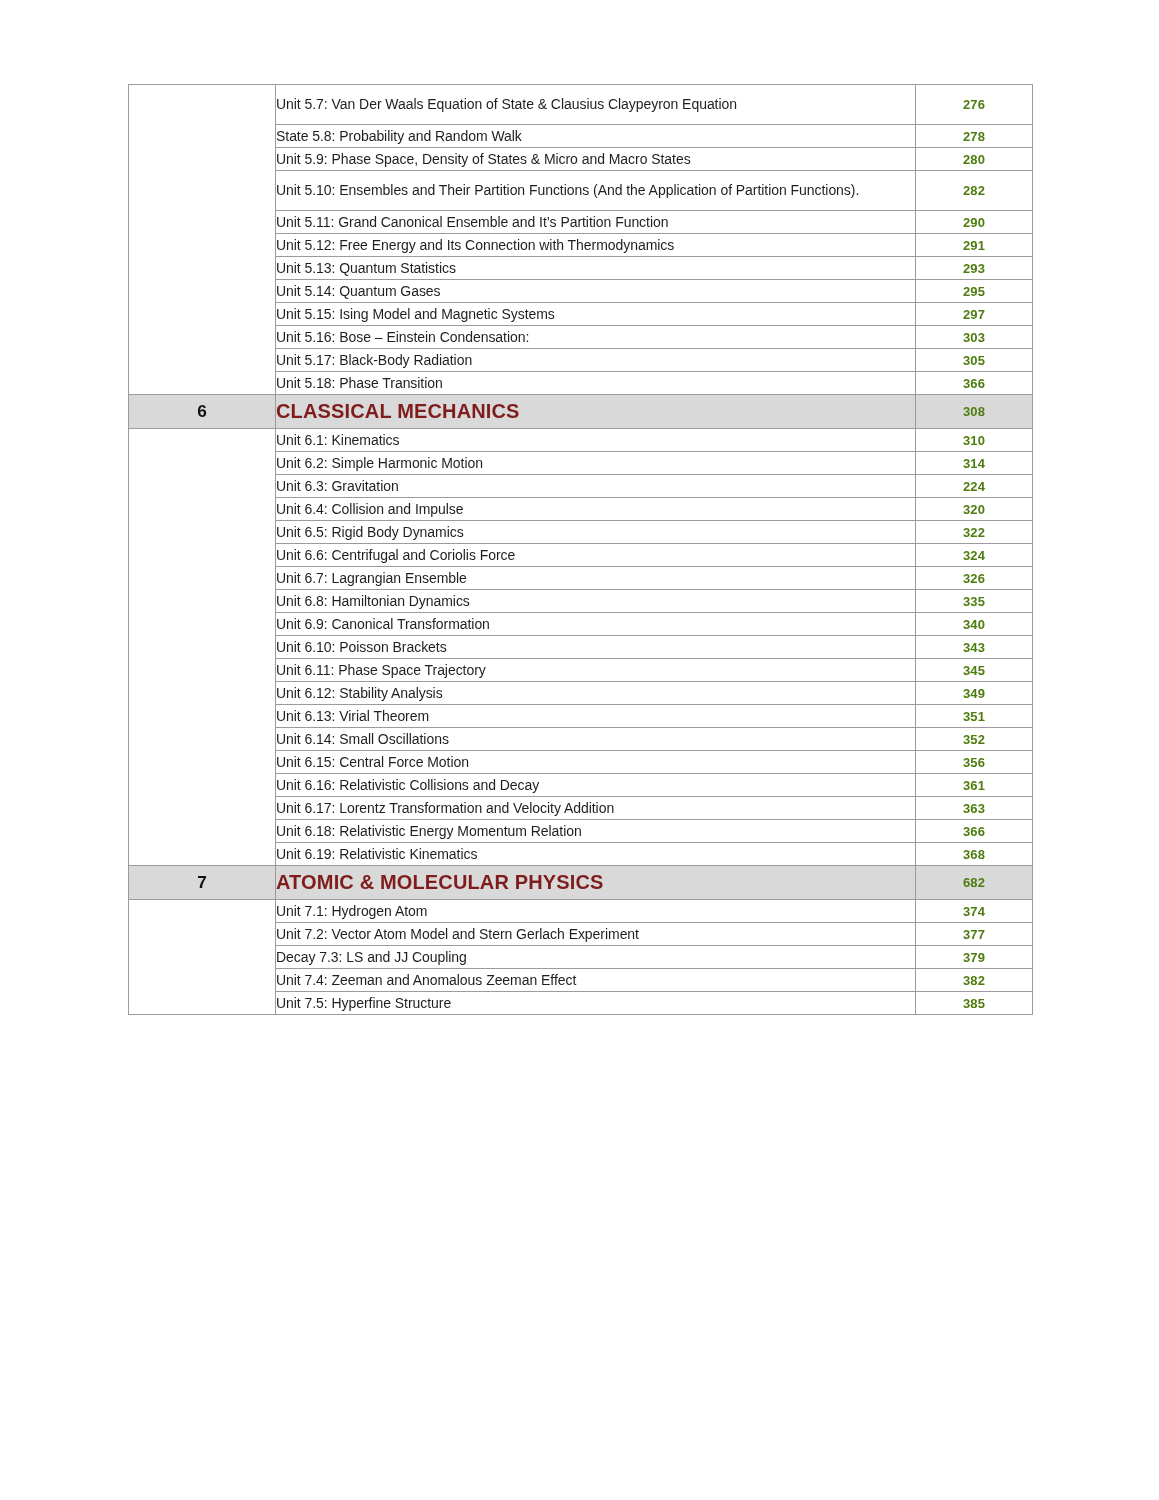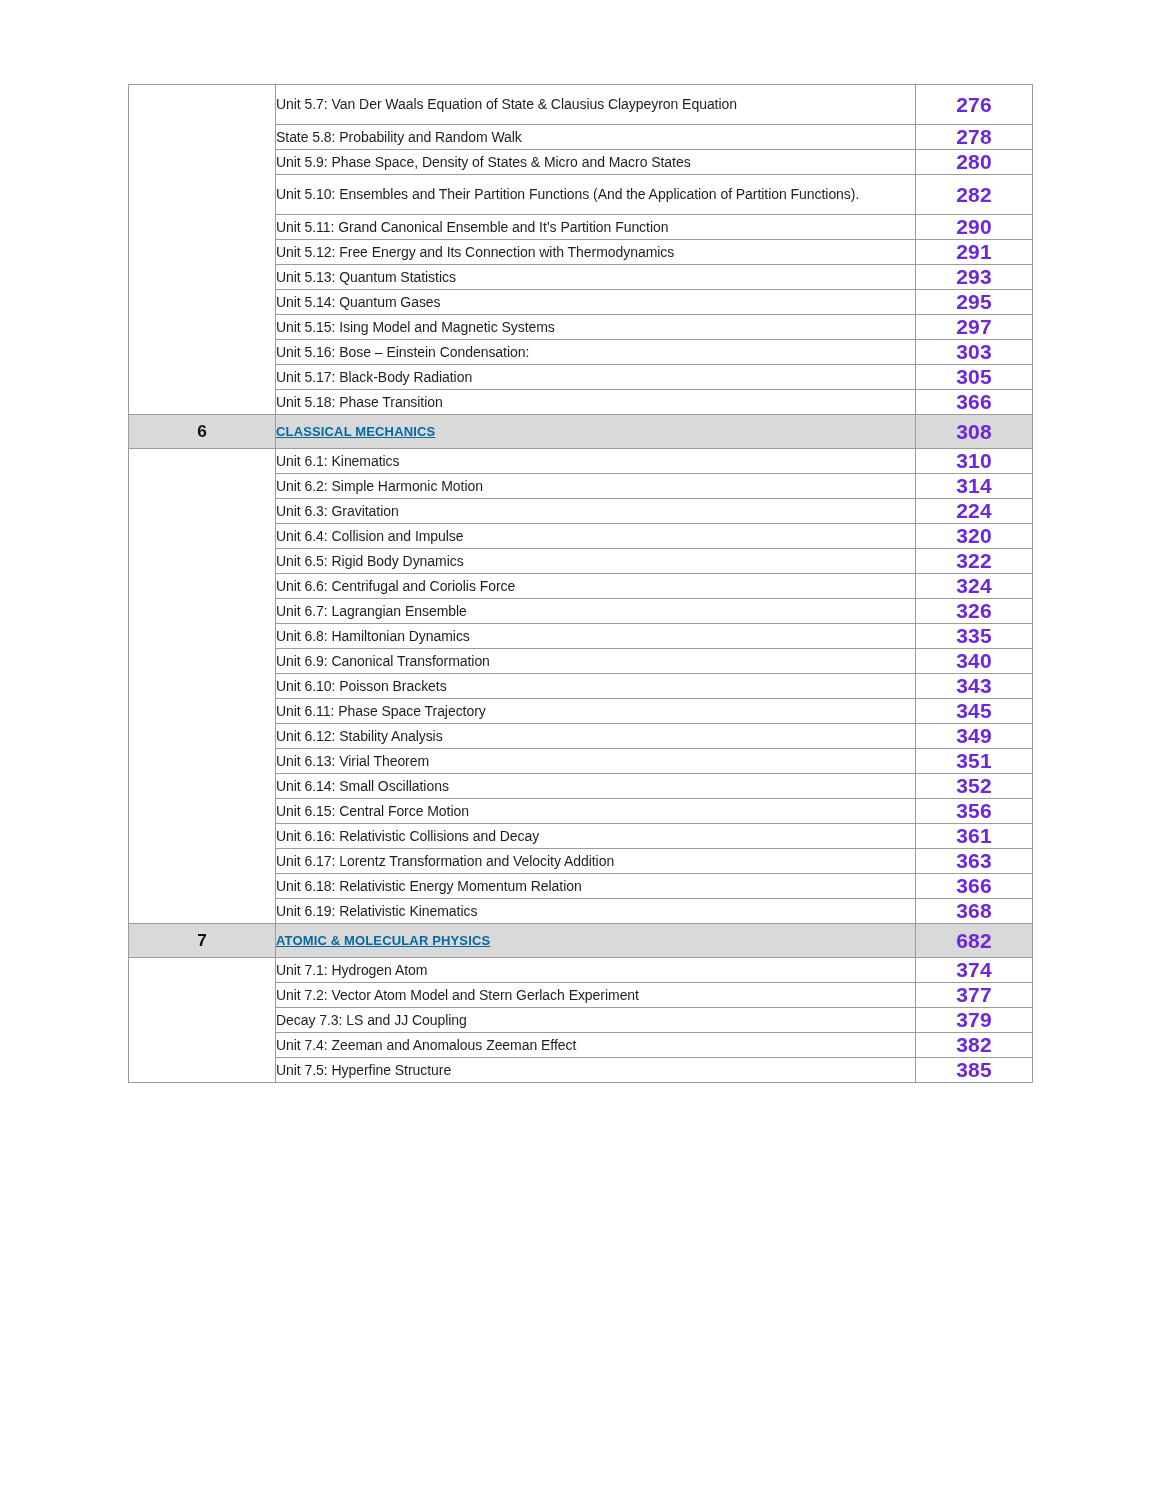"276" td.page { color: #6d28d9 -> #4d7c0f; font-size: 21px -> 13px }
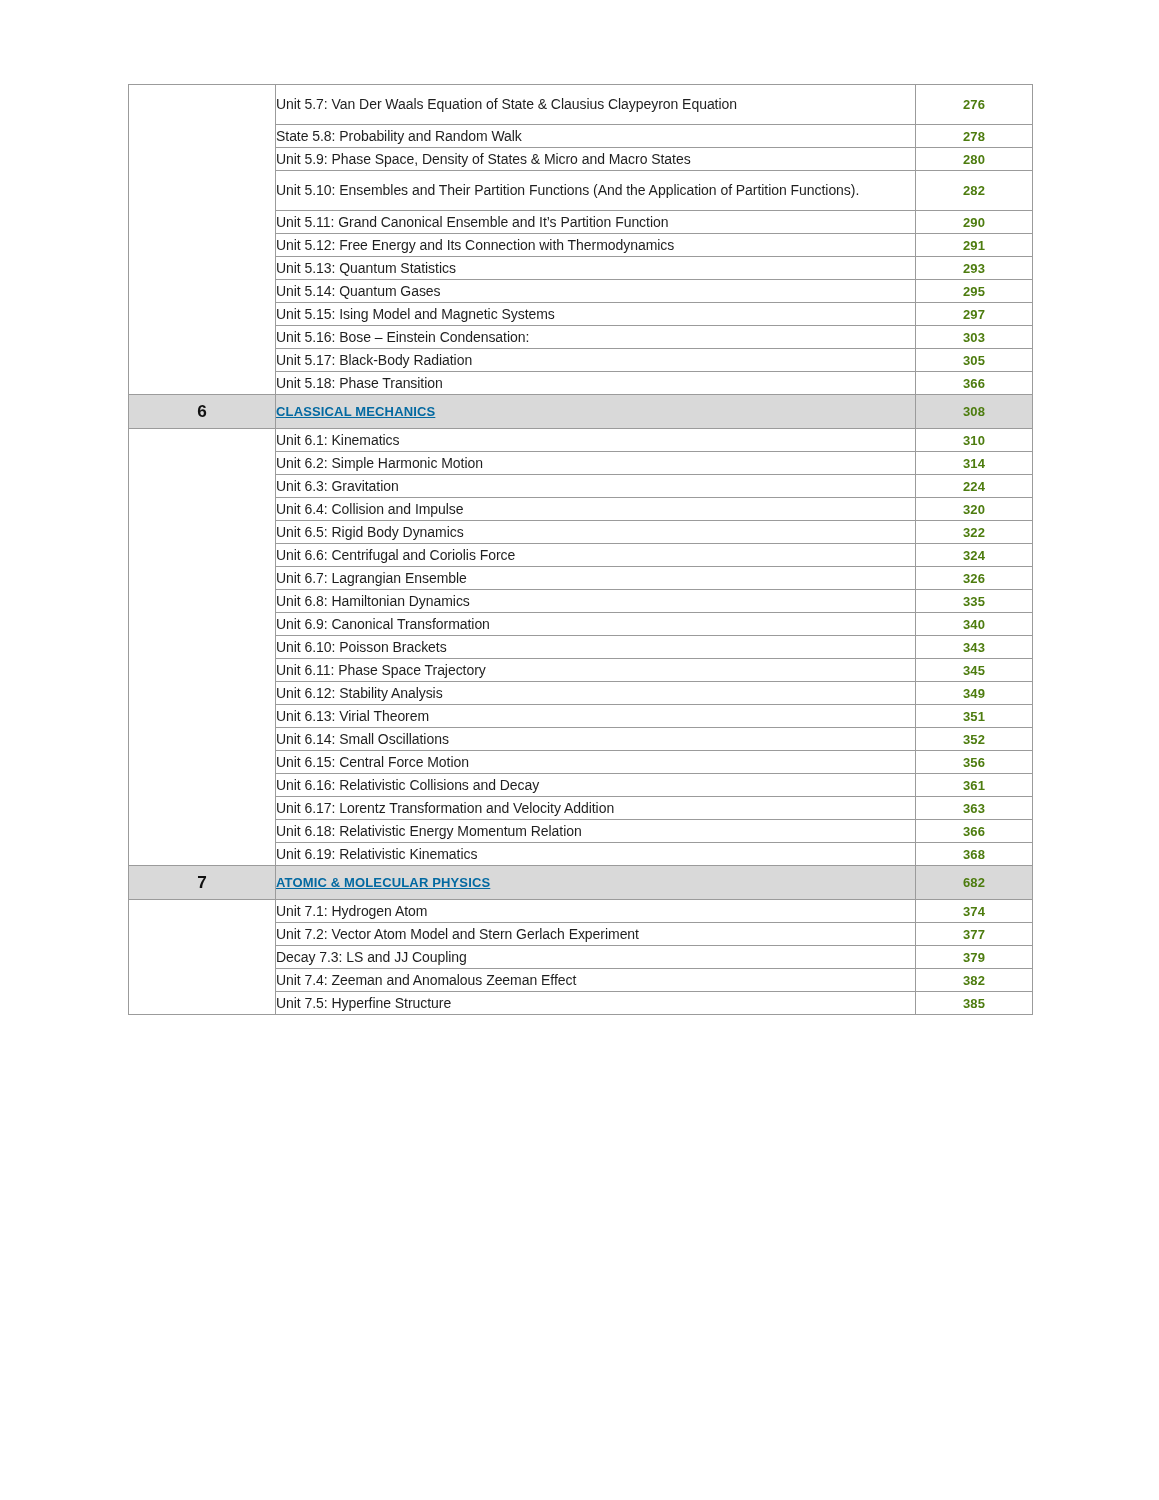"CLASSICAL MECHANICS" tr.chapter td.title { color: #0369a1 -> #7f1d1d; font-size: 13px -> 20px; text-decoration: underline -> none }
